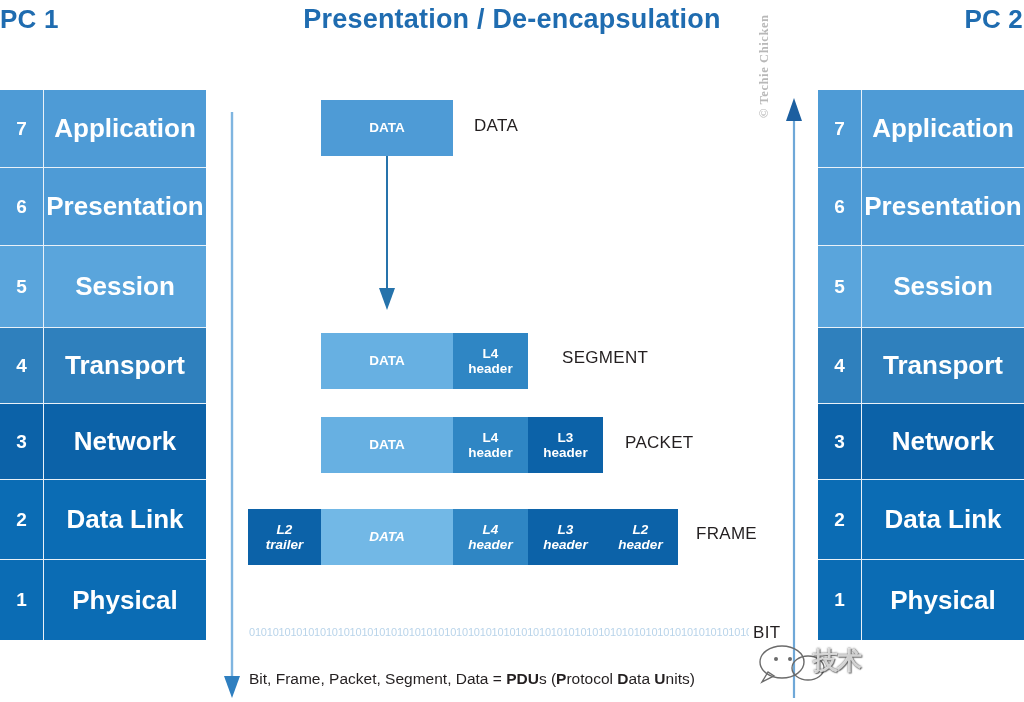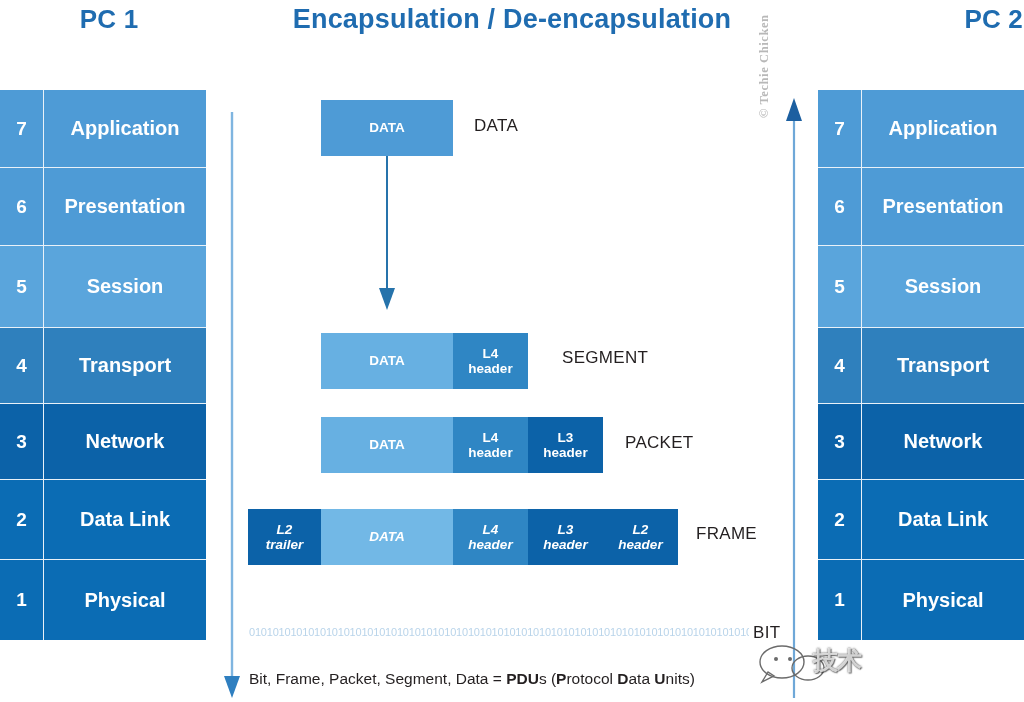"PC 1" #pc1-title { text-align: center -> left }
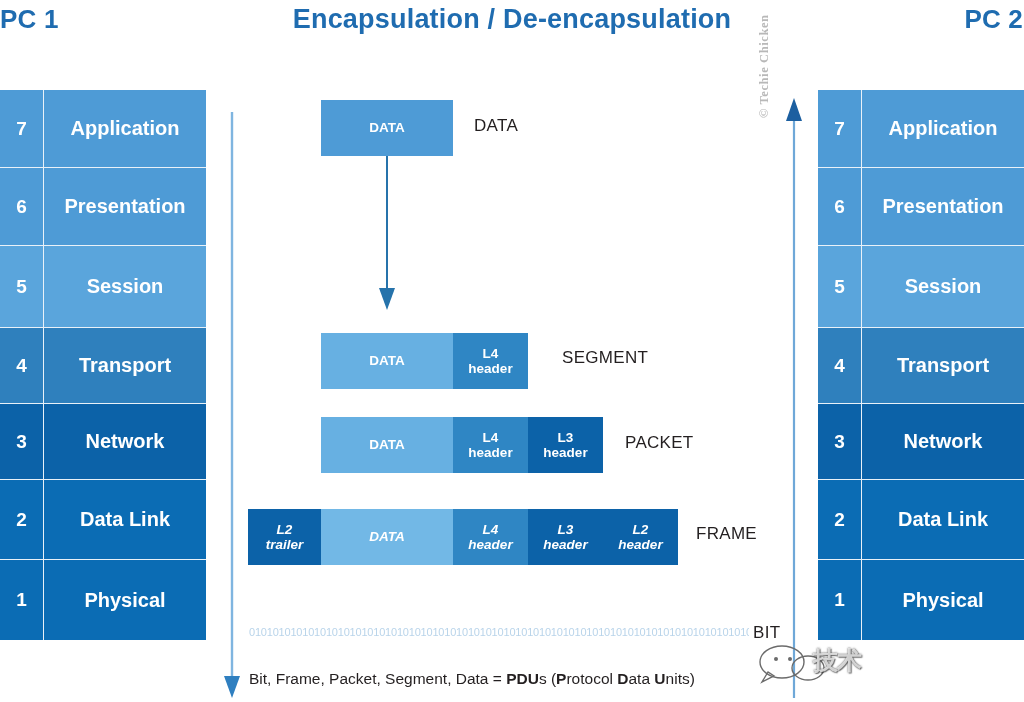"Encapsulation / De-encapsulation" div.heading { text: Encapsulation -> Presentation }
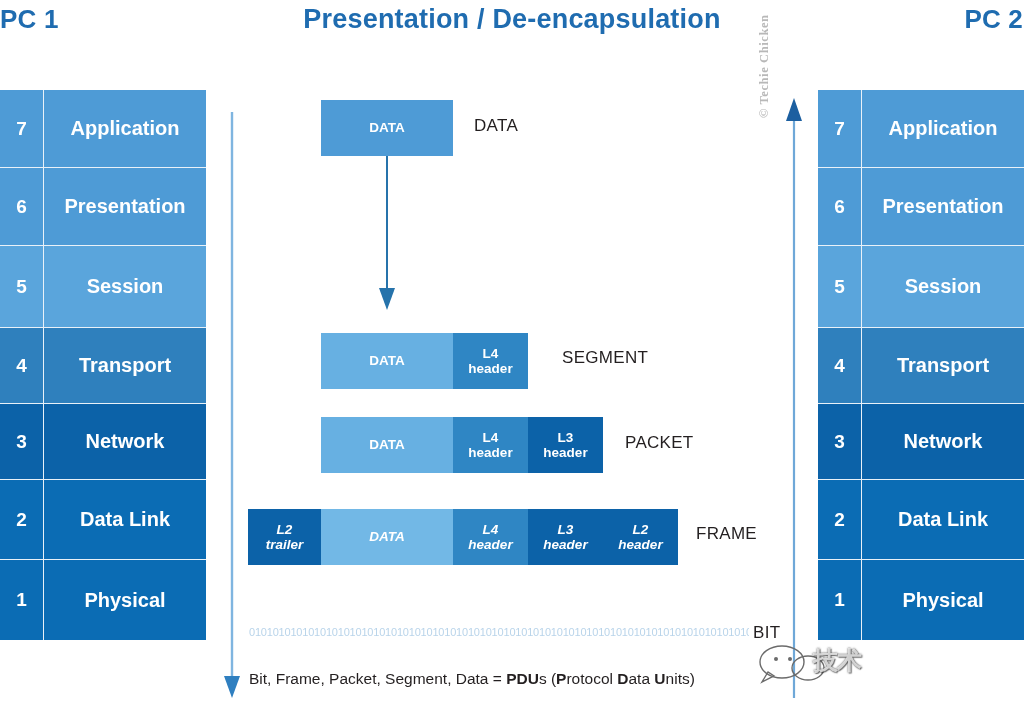"Application" .layer-name { font-size: 20px -> 26px }
